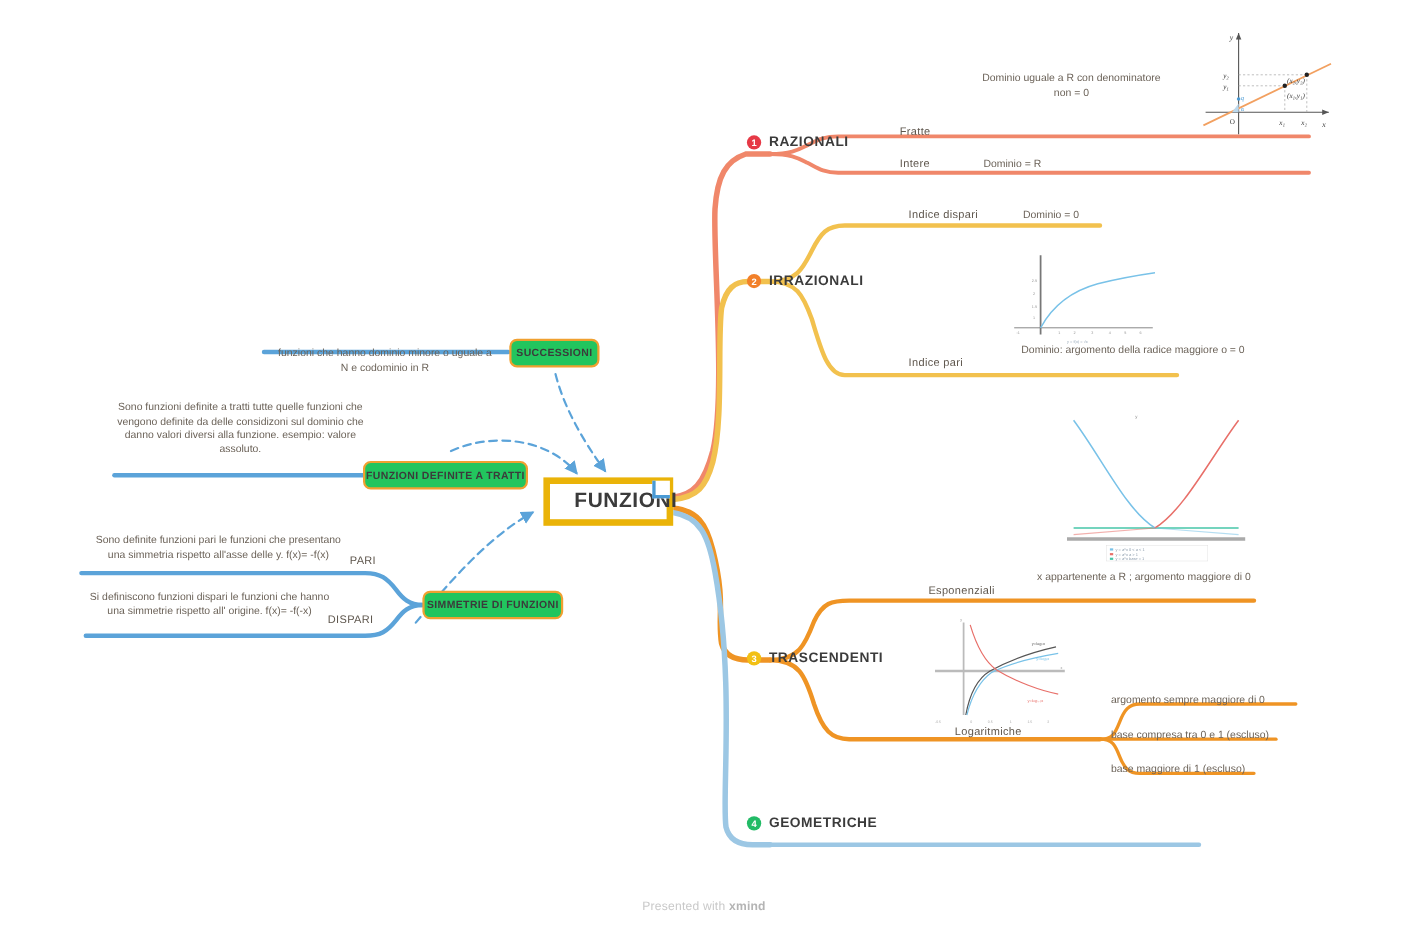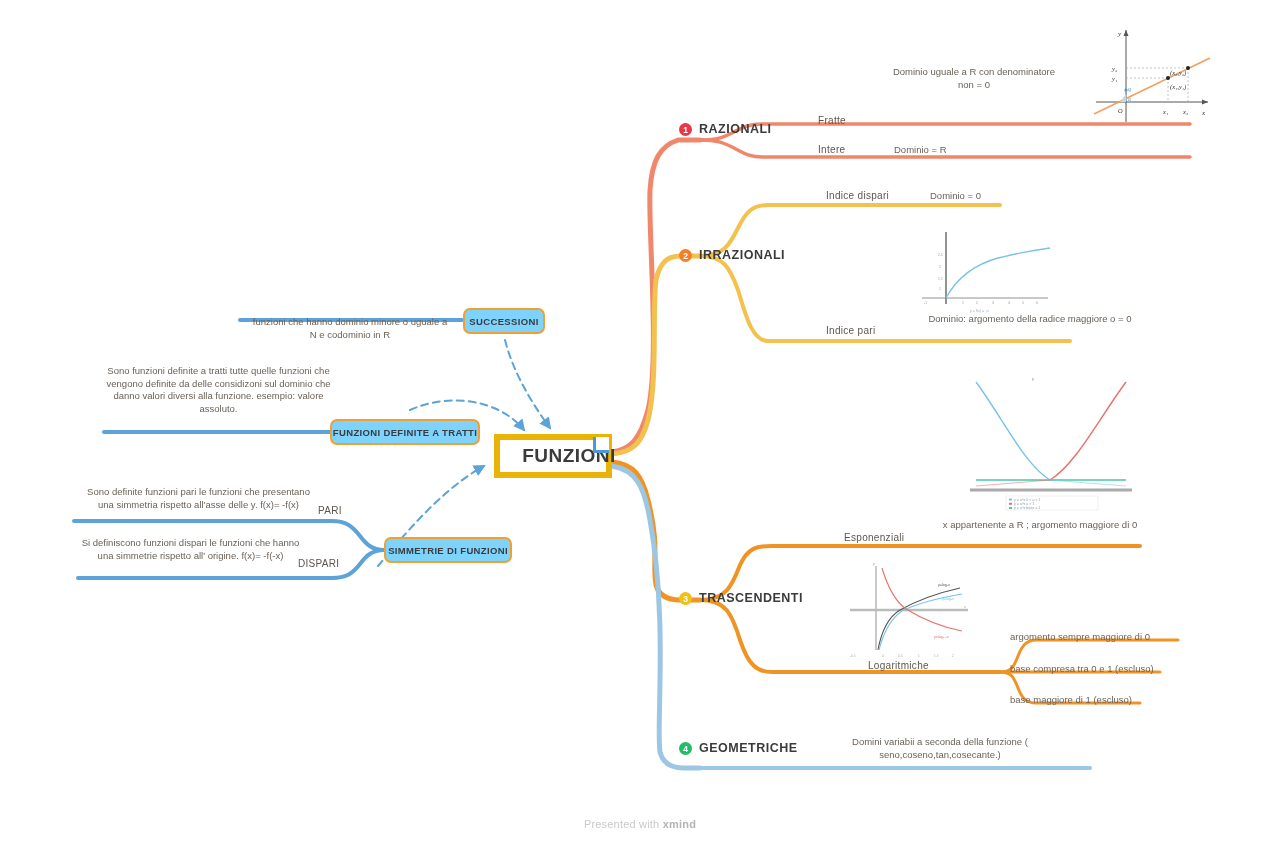"SUCCESSIONI" .box-topic { background: #7dd3fc -> #22c55e }
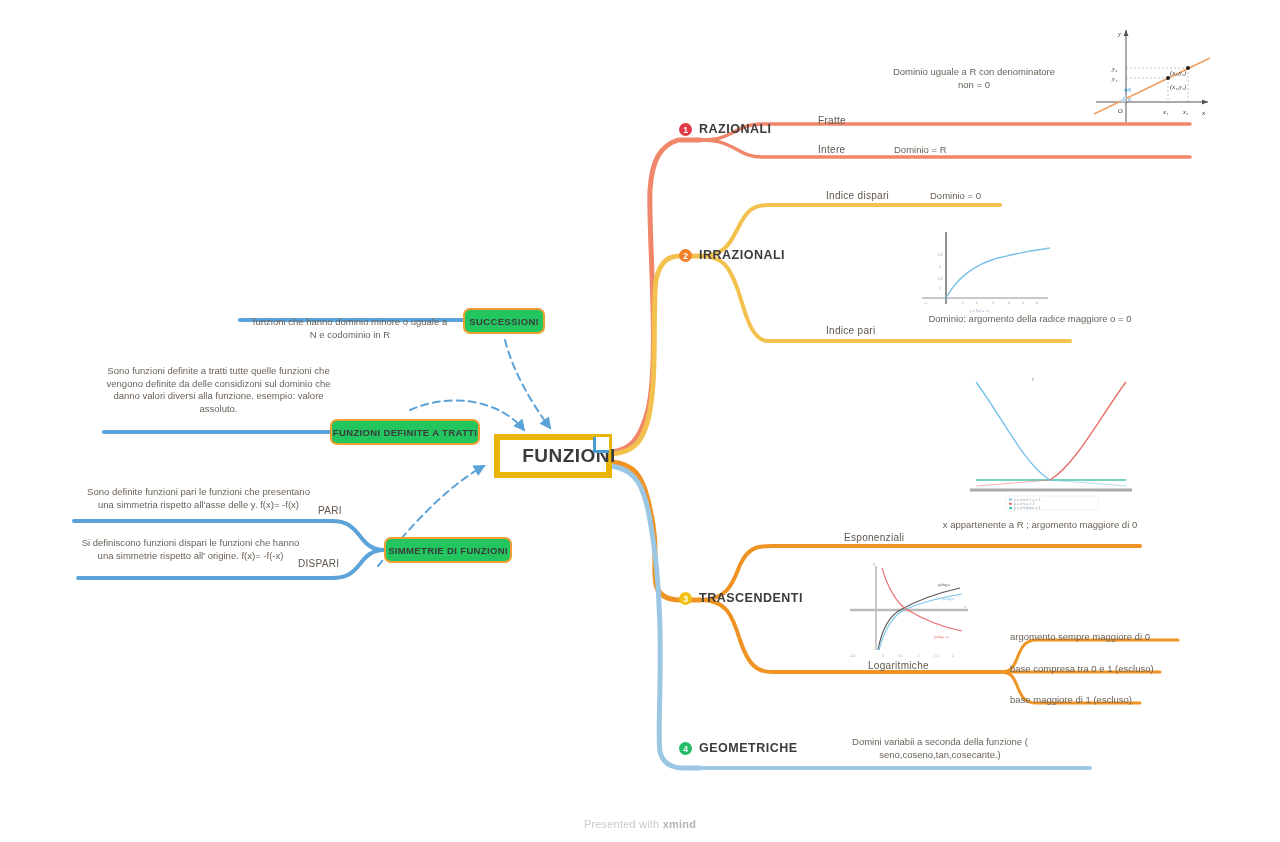"Domini variabii a seconda della" div.lbl { html: <div>Domini variabii a seconda della funzione ( seno,coseno,tan,cosecante.)</div> -> none }
